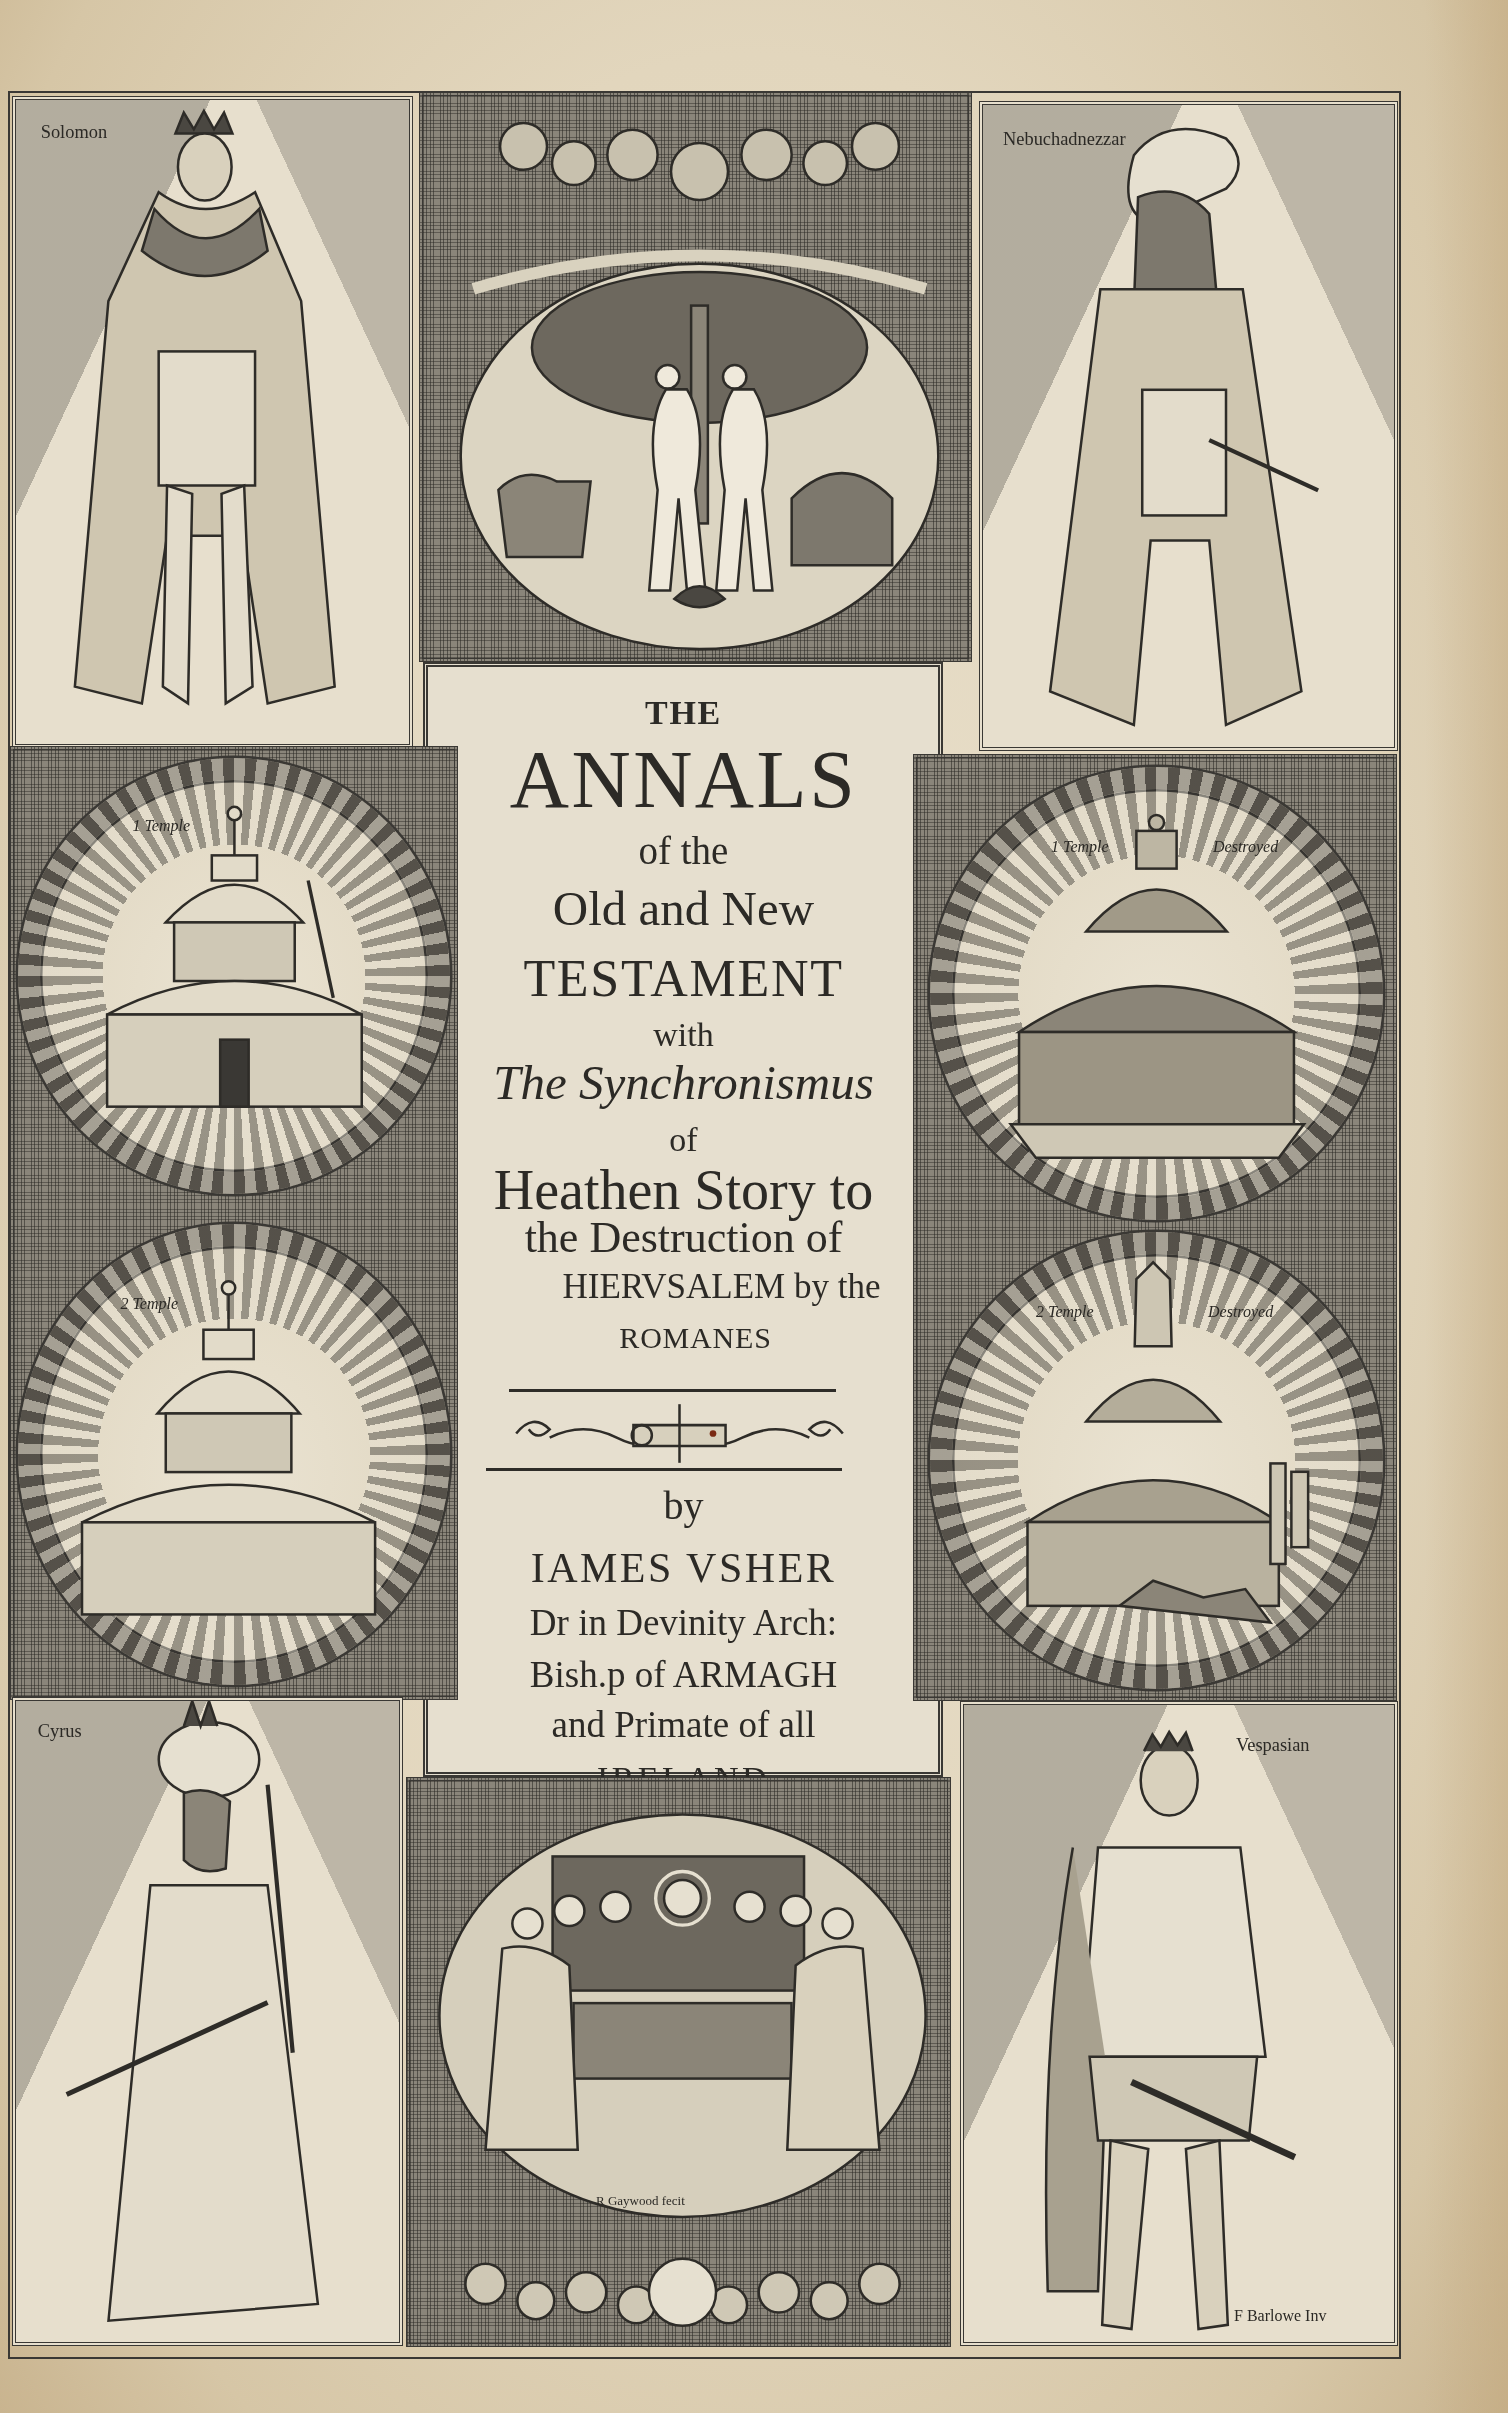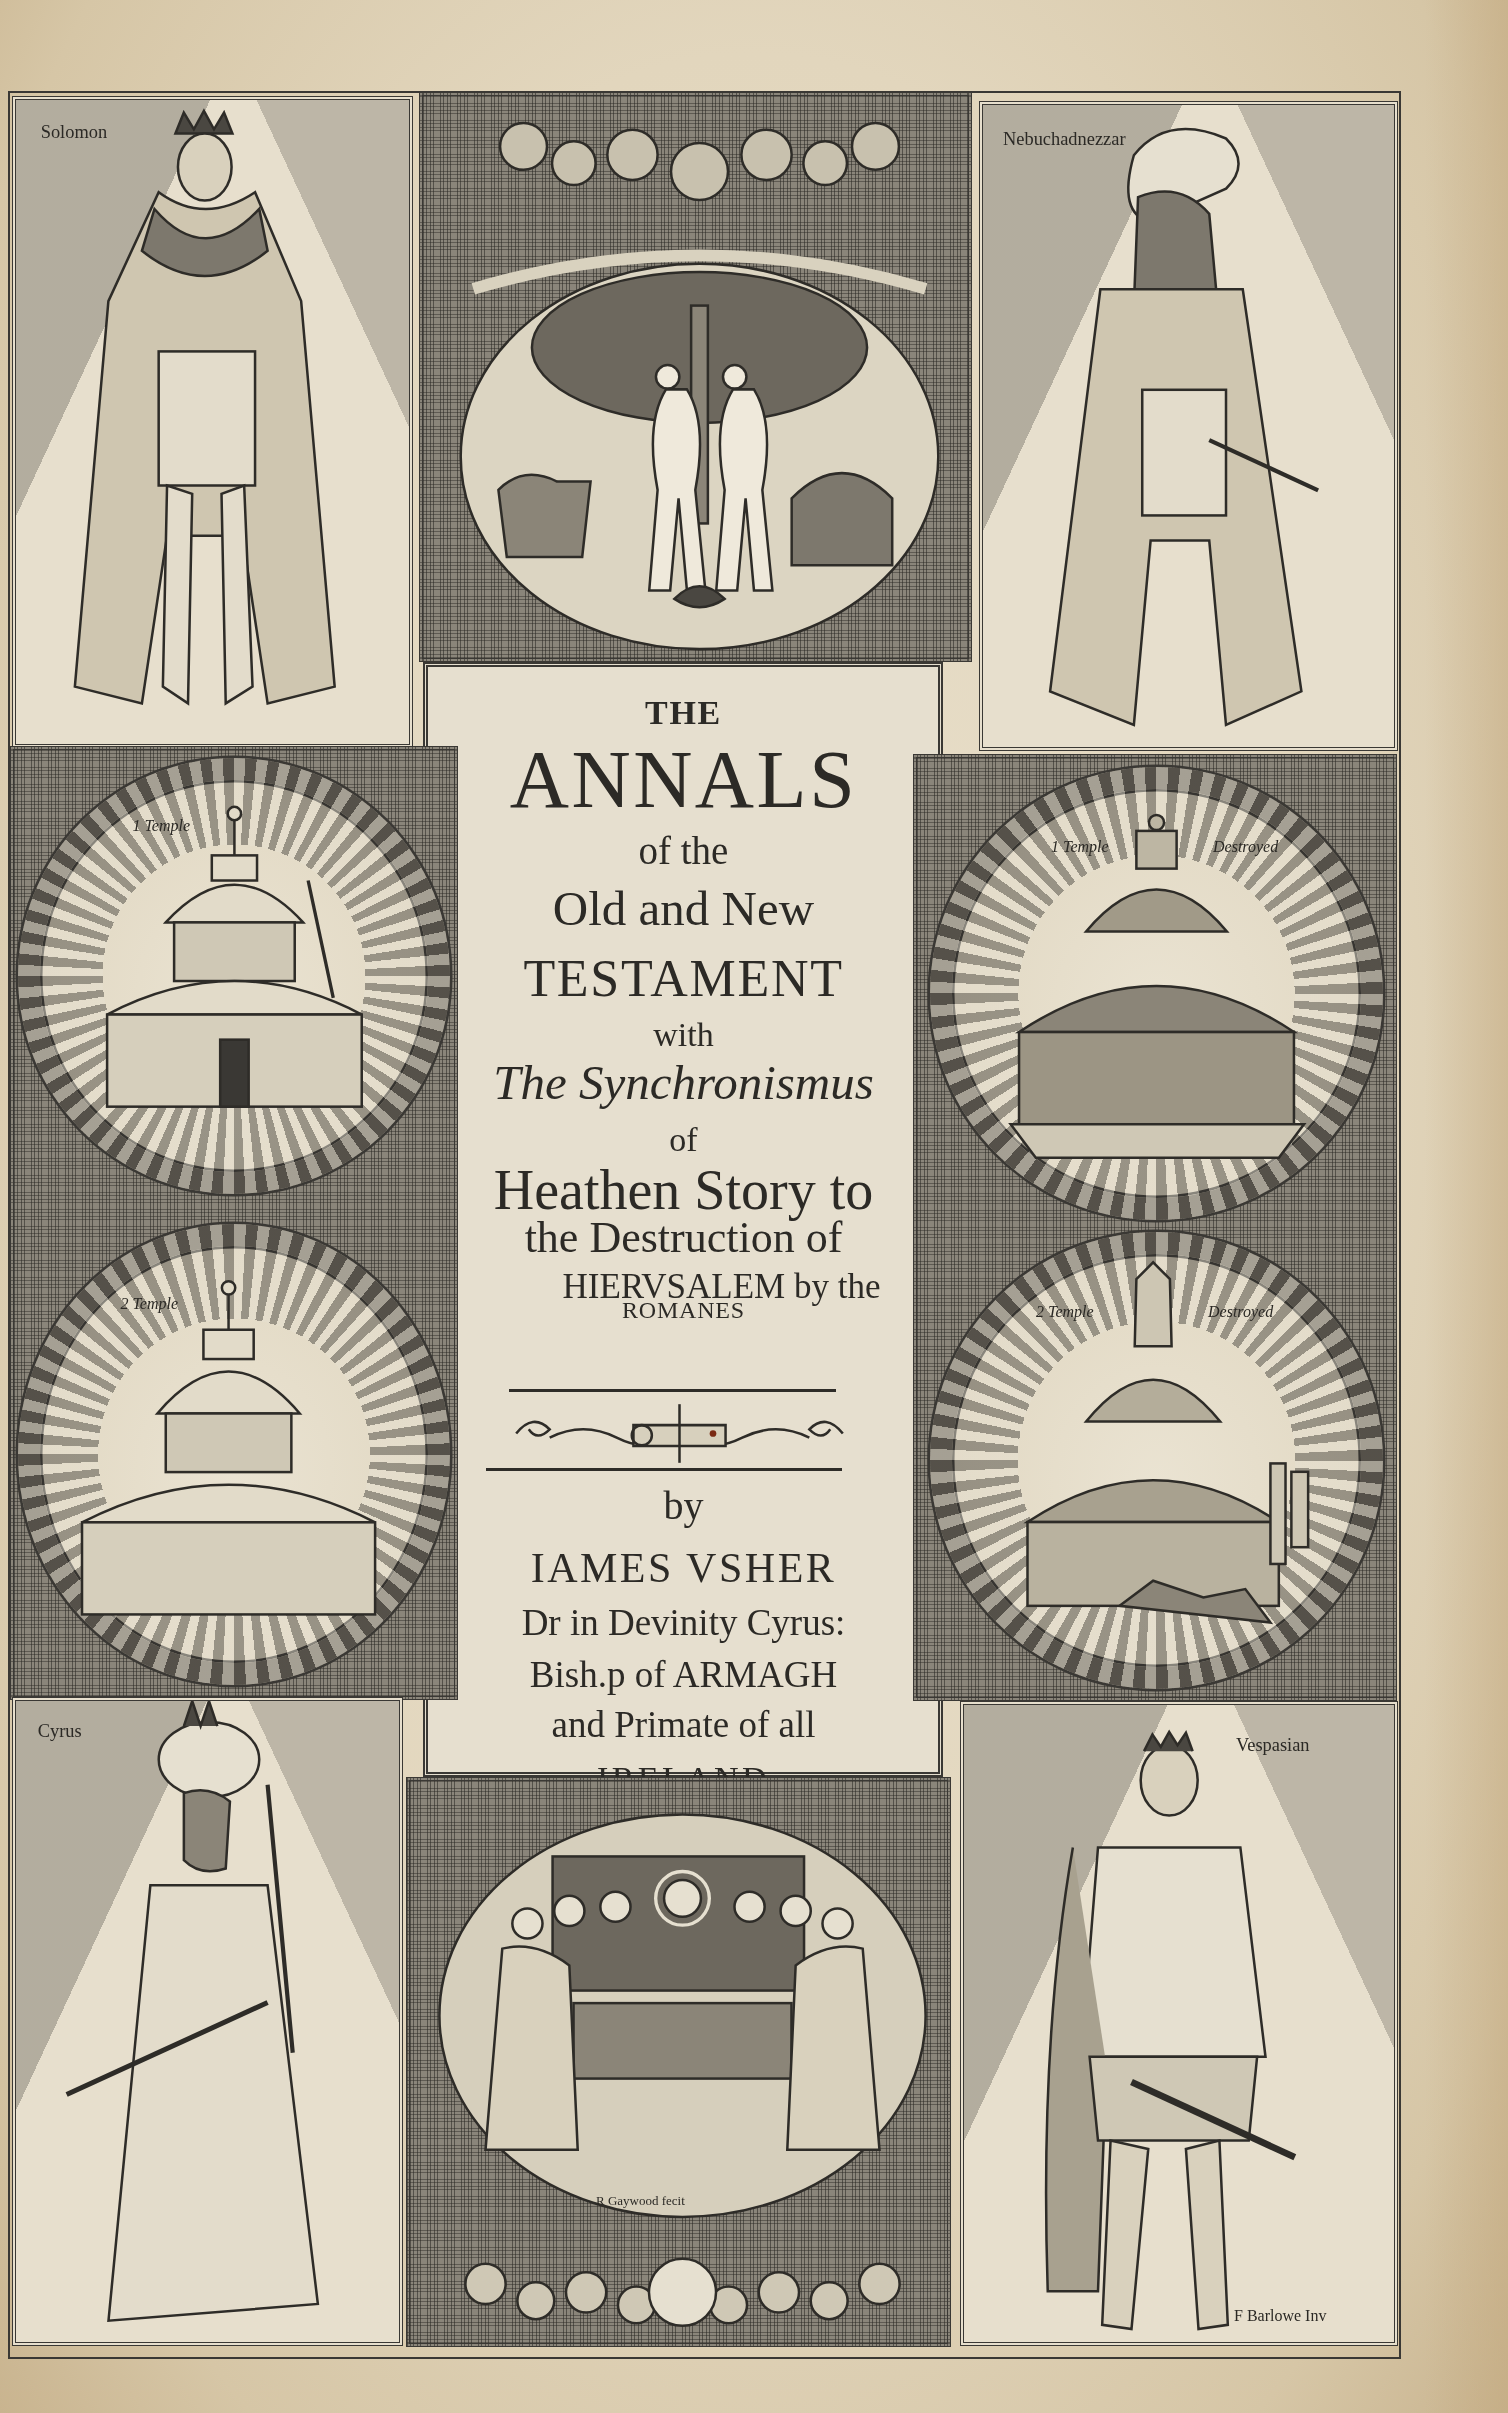"ROMANES" .t-romanes { font-size: 24px -> 30px; padding-left: none -> 12px; top: 551px -> 575px }
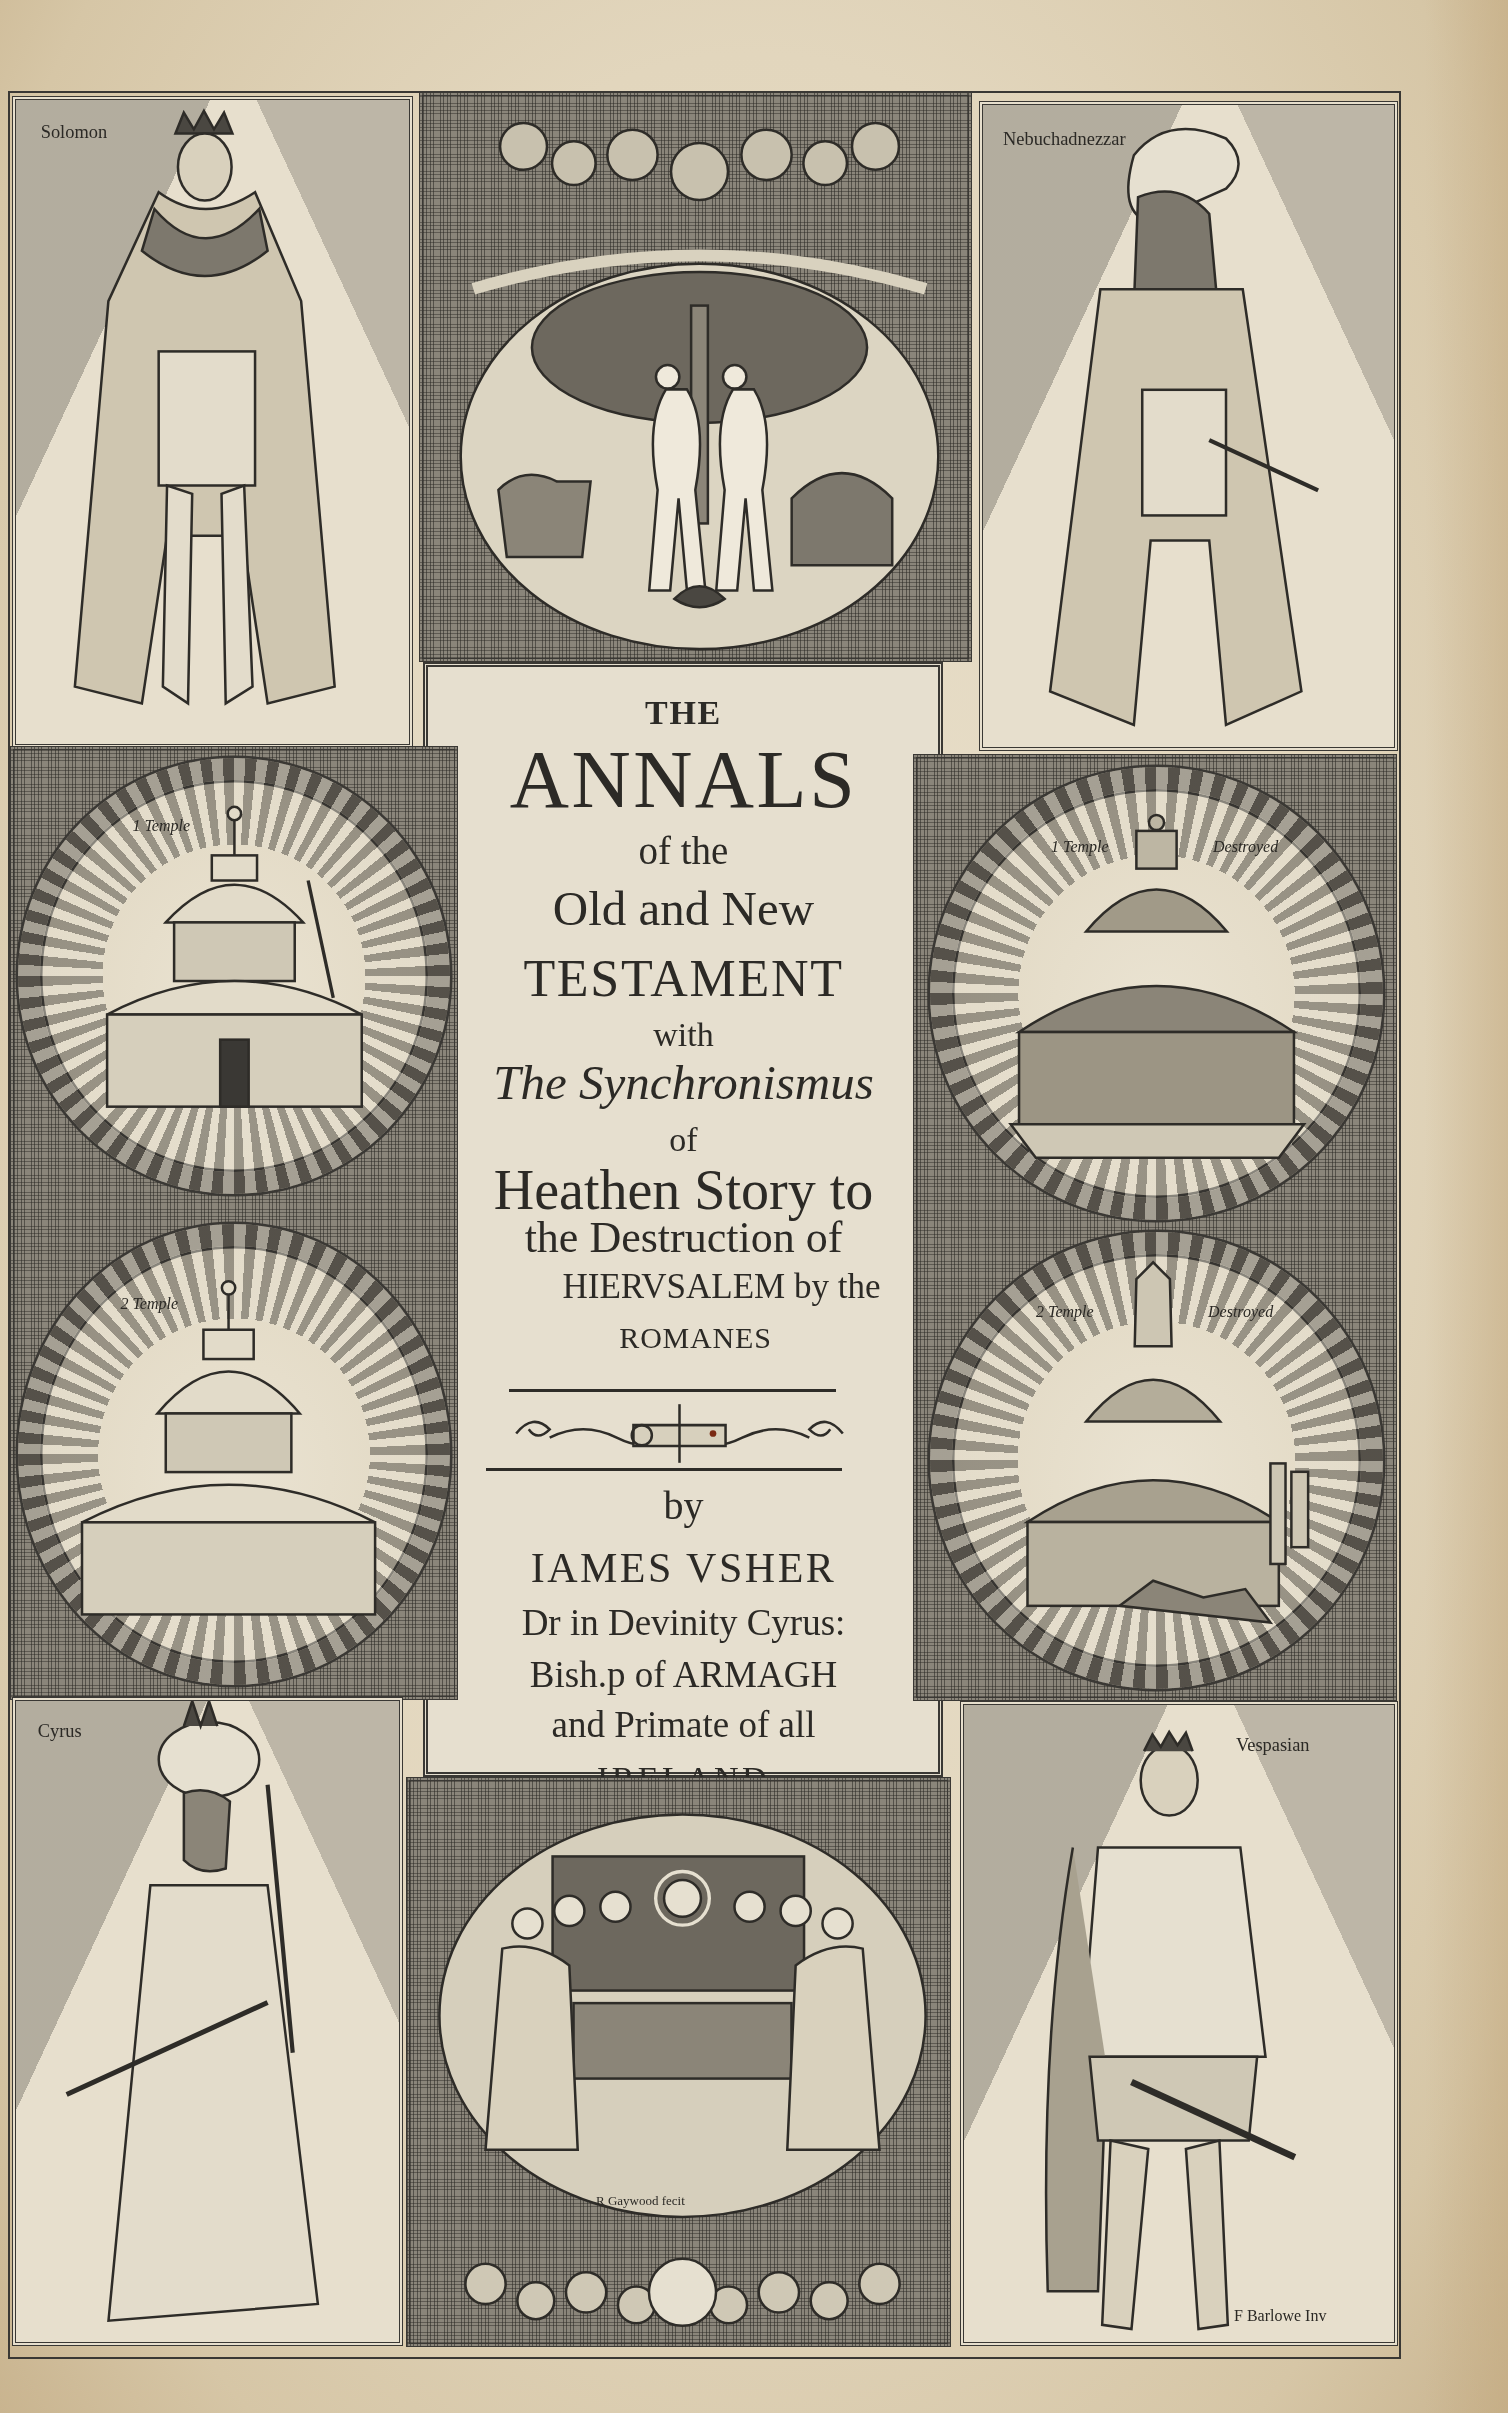"Dr in Devinity Cyrus:" div.tline { text: Cyrus -> Arch }
